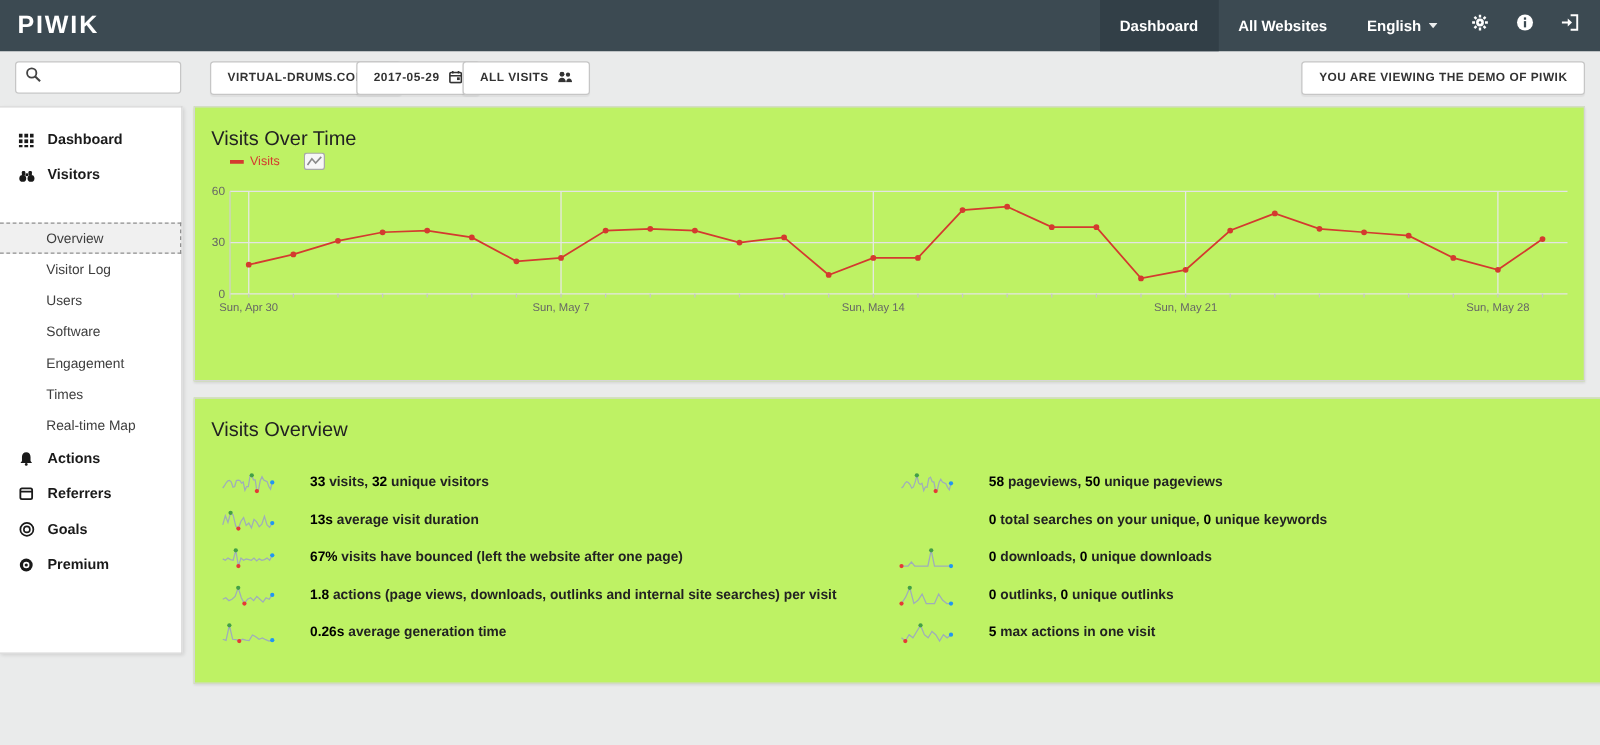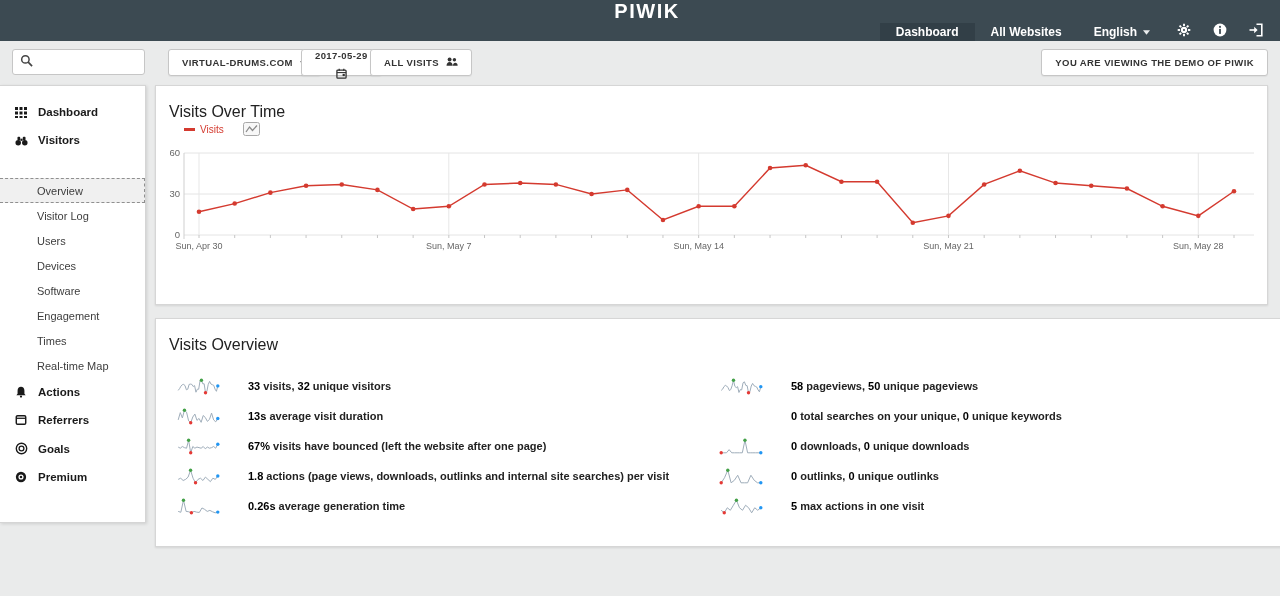"PIWIK" .navbar { flex-direction: column -> none }
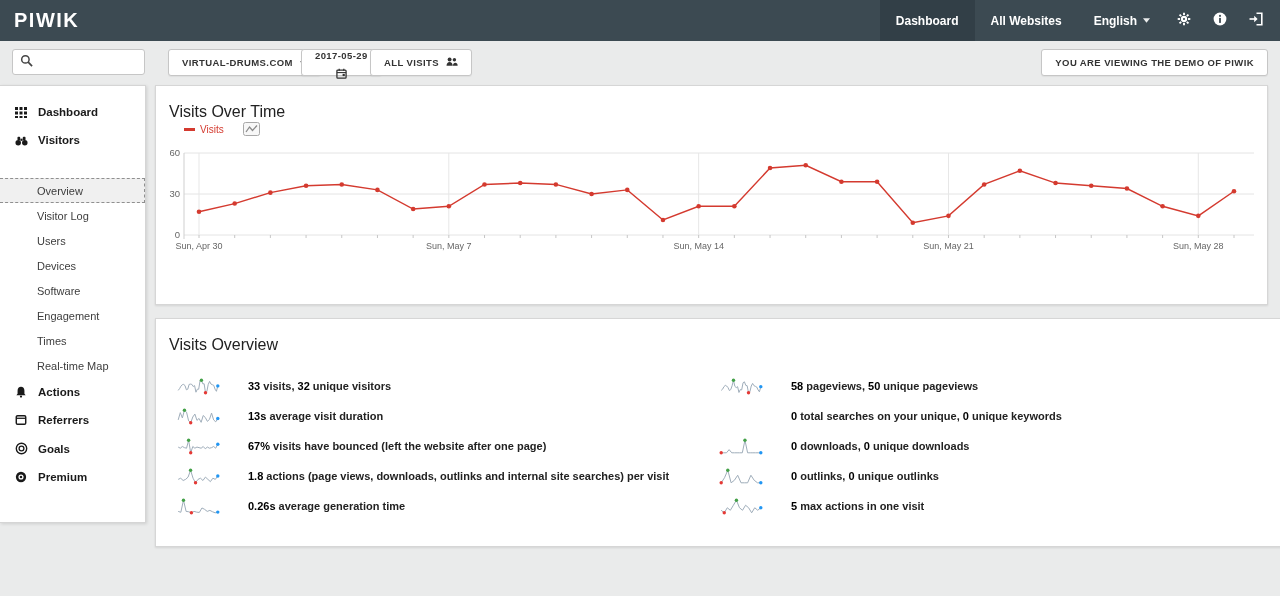"2017-05-29" #btn-date { flex-direction: column -> none; left: 301px -> 285px }
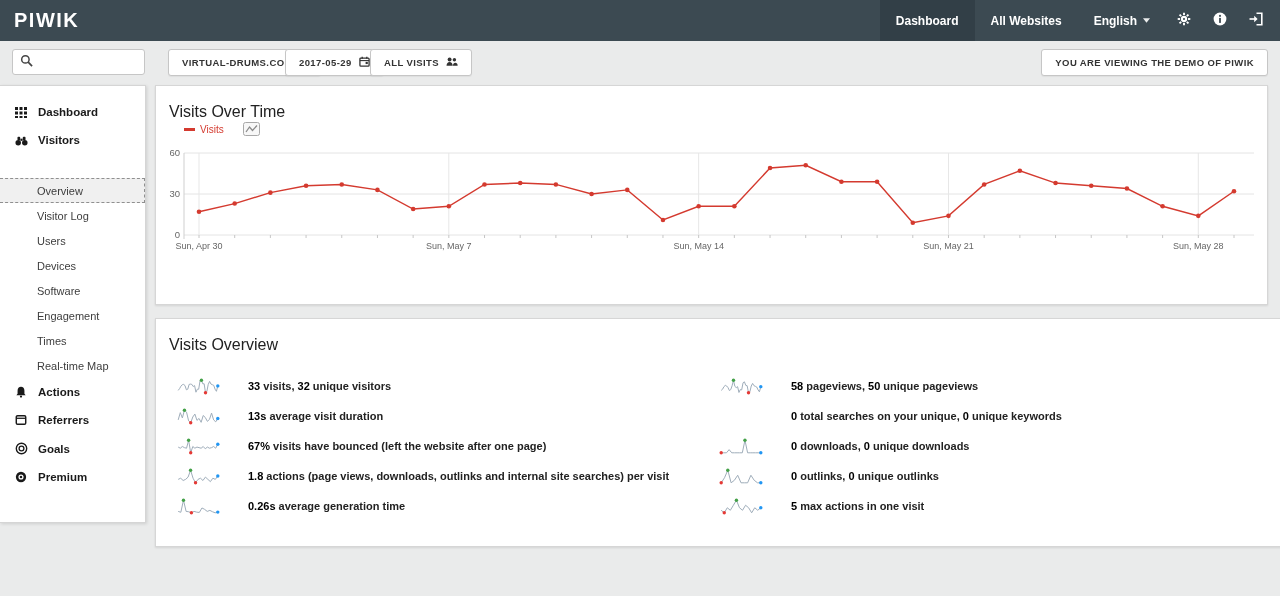"Visits Over Time" .card { background: #ffffff -> #bef264 }
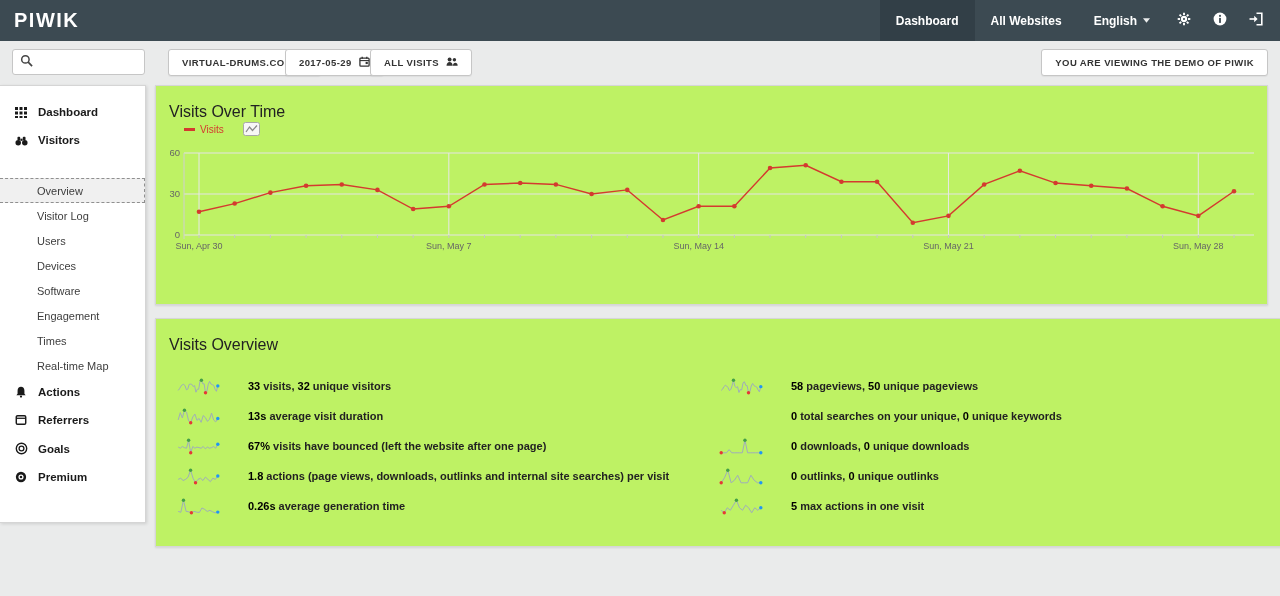"Devices" div.sb-sub { html: <div><span>Devices</span></div> -> none }
